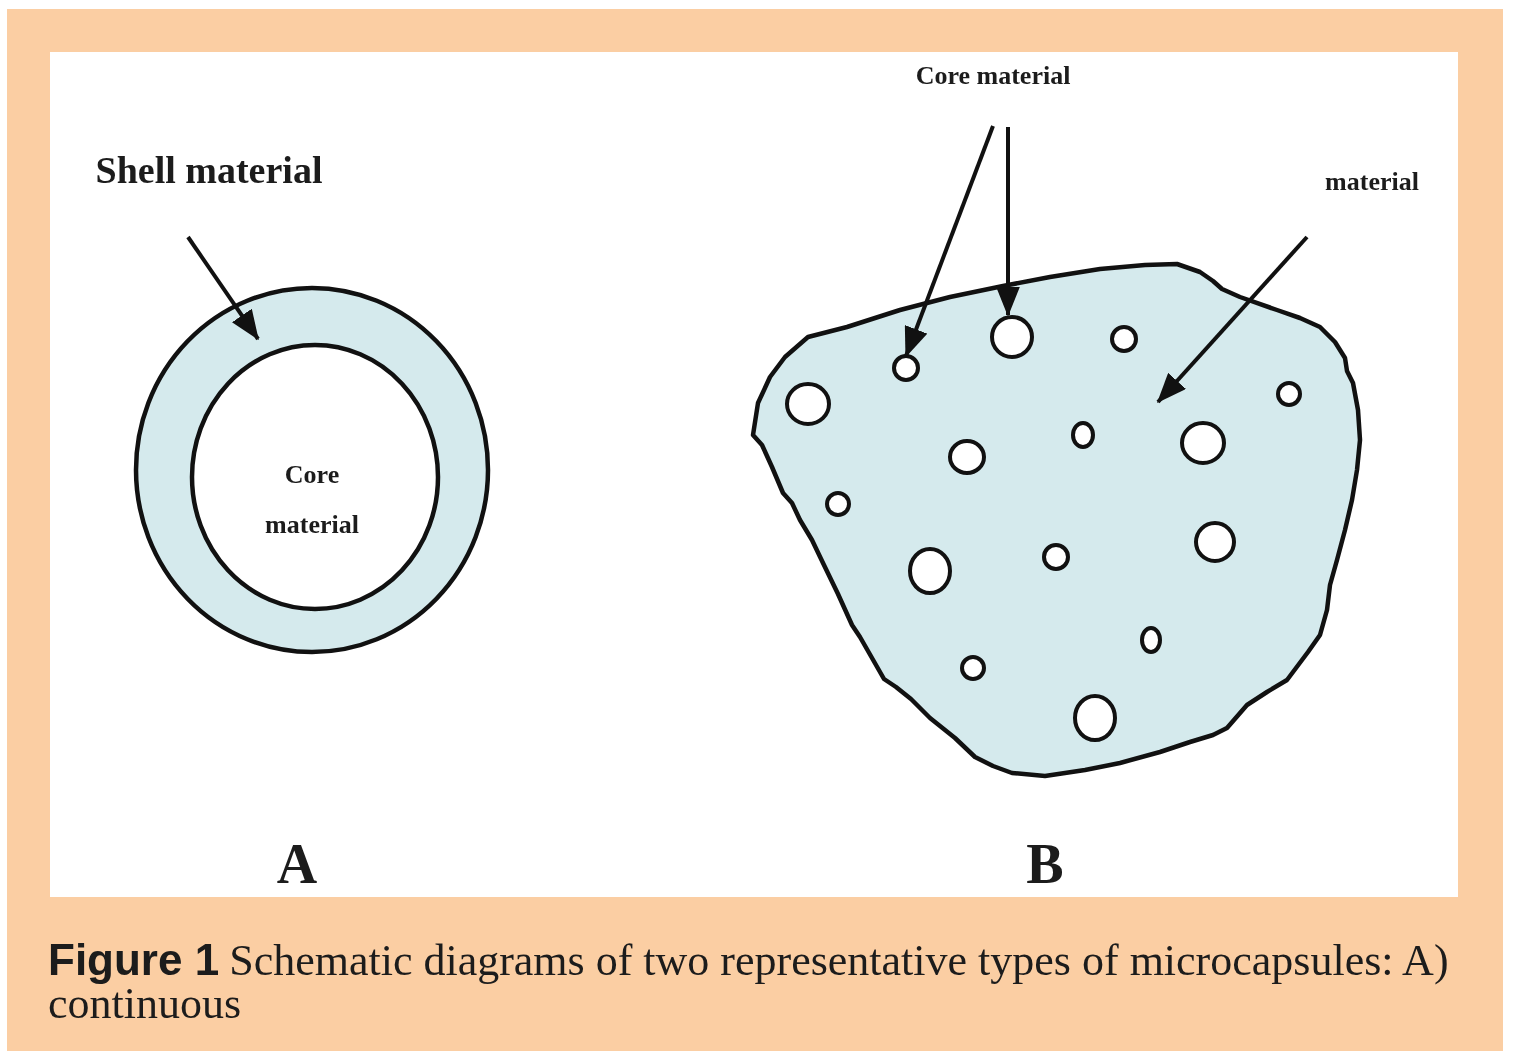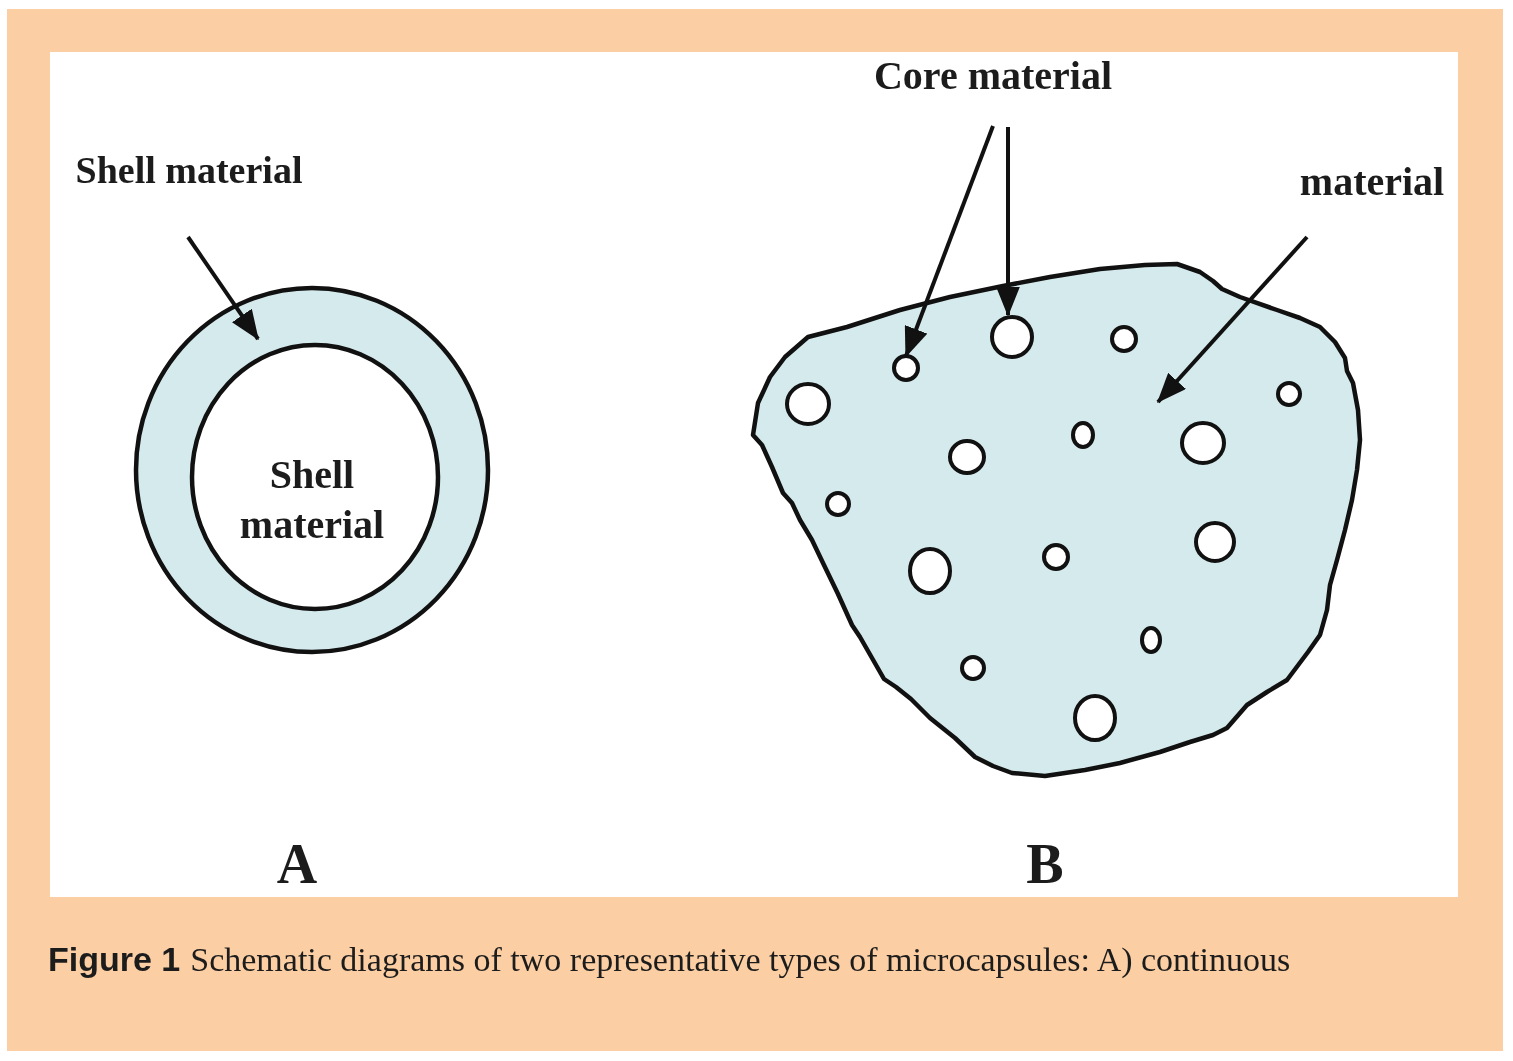"Core material" .lbl-40 { font-size: 40px -> 26px }
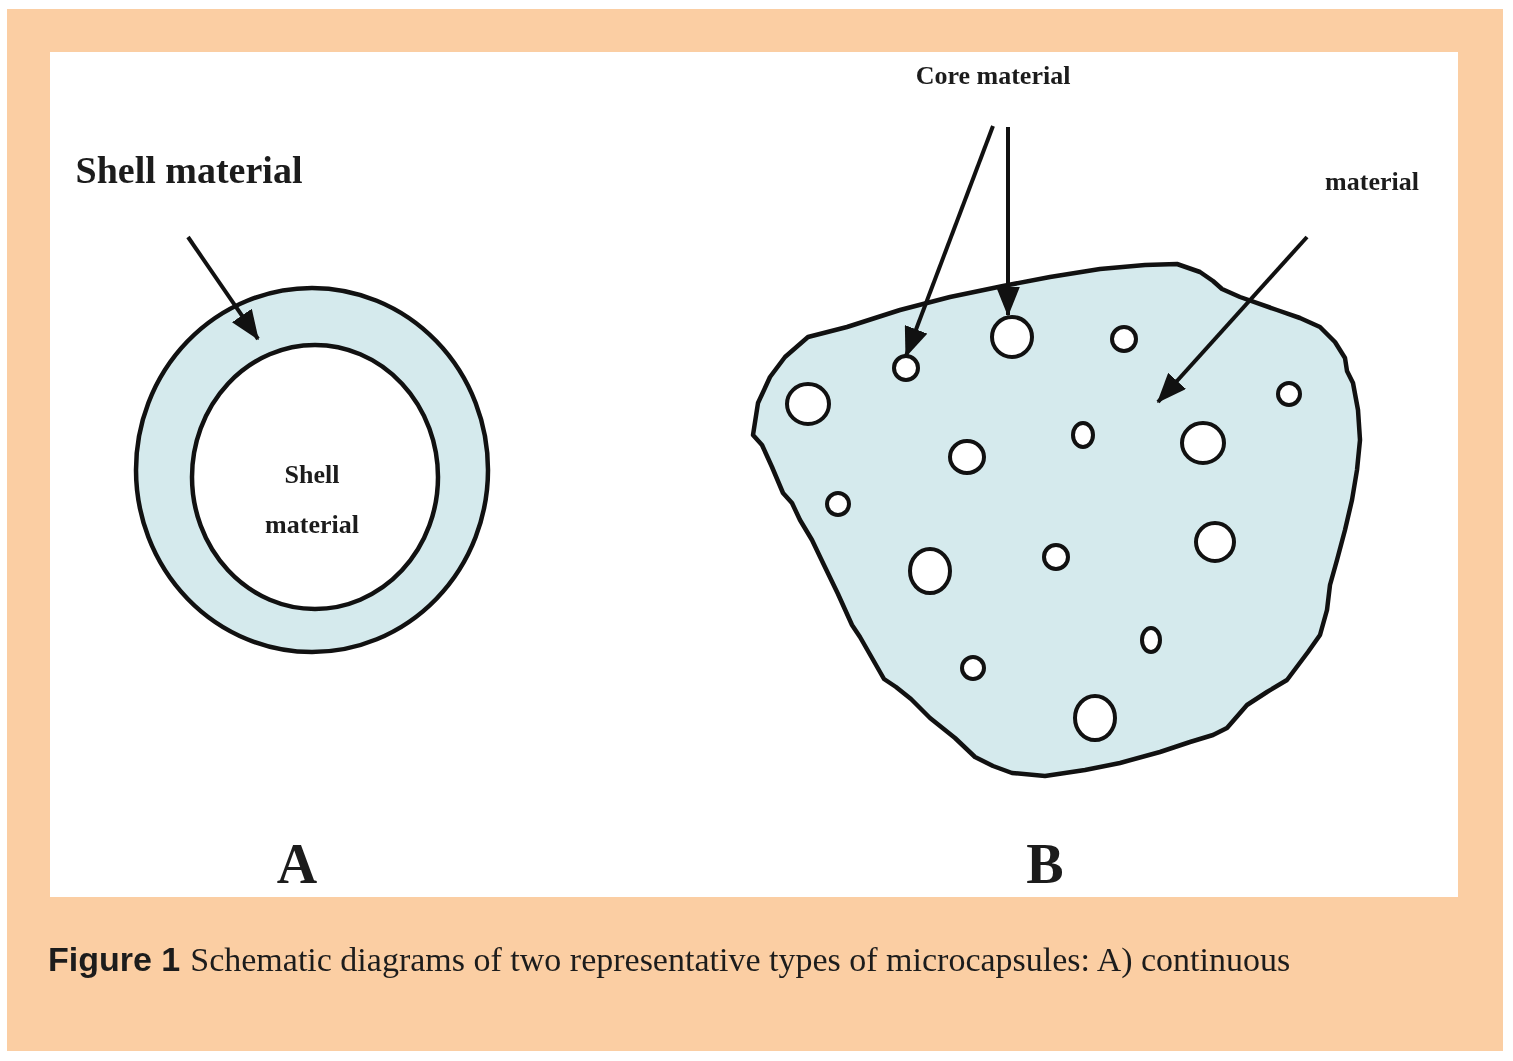"Shell material" .lbl-38 { margin-left: none -> 20px }
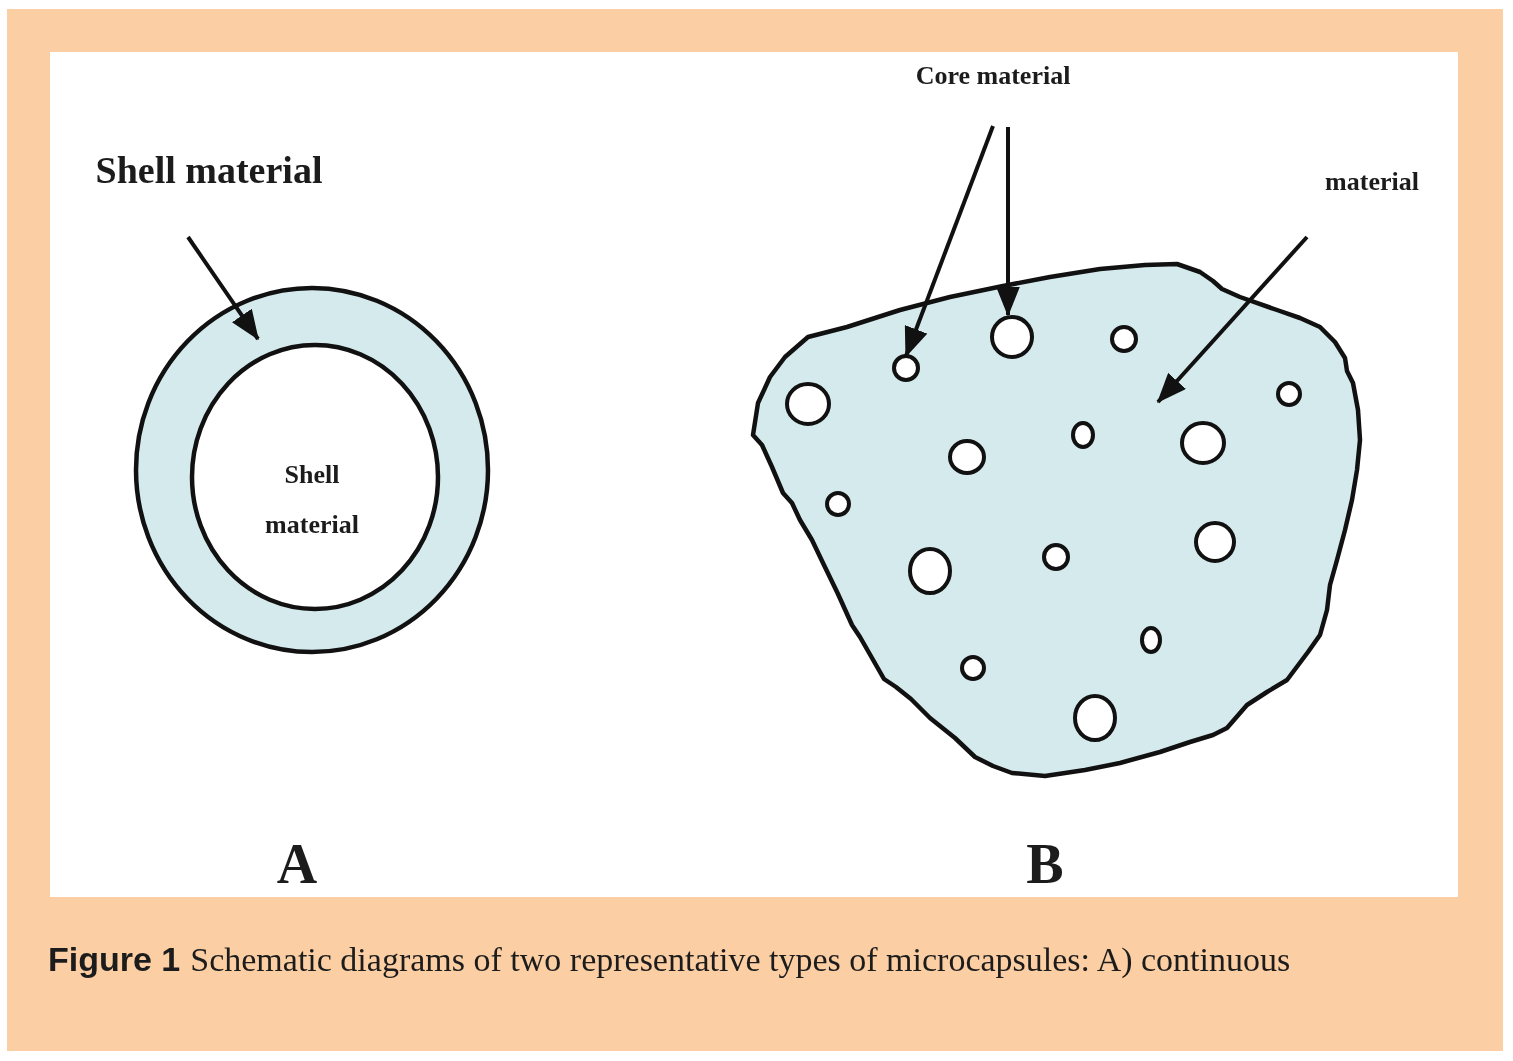"Shell" div { text: Shell -> Core }
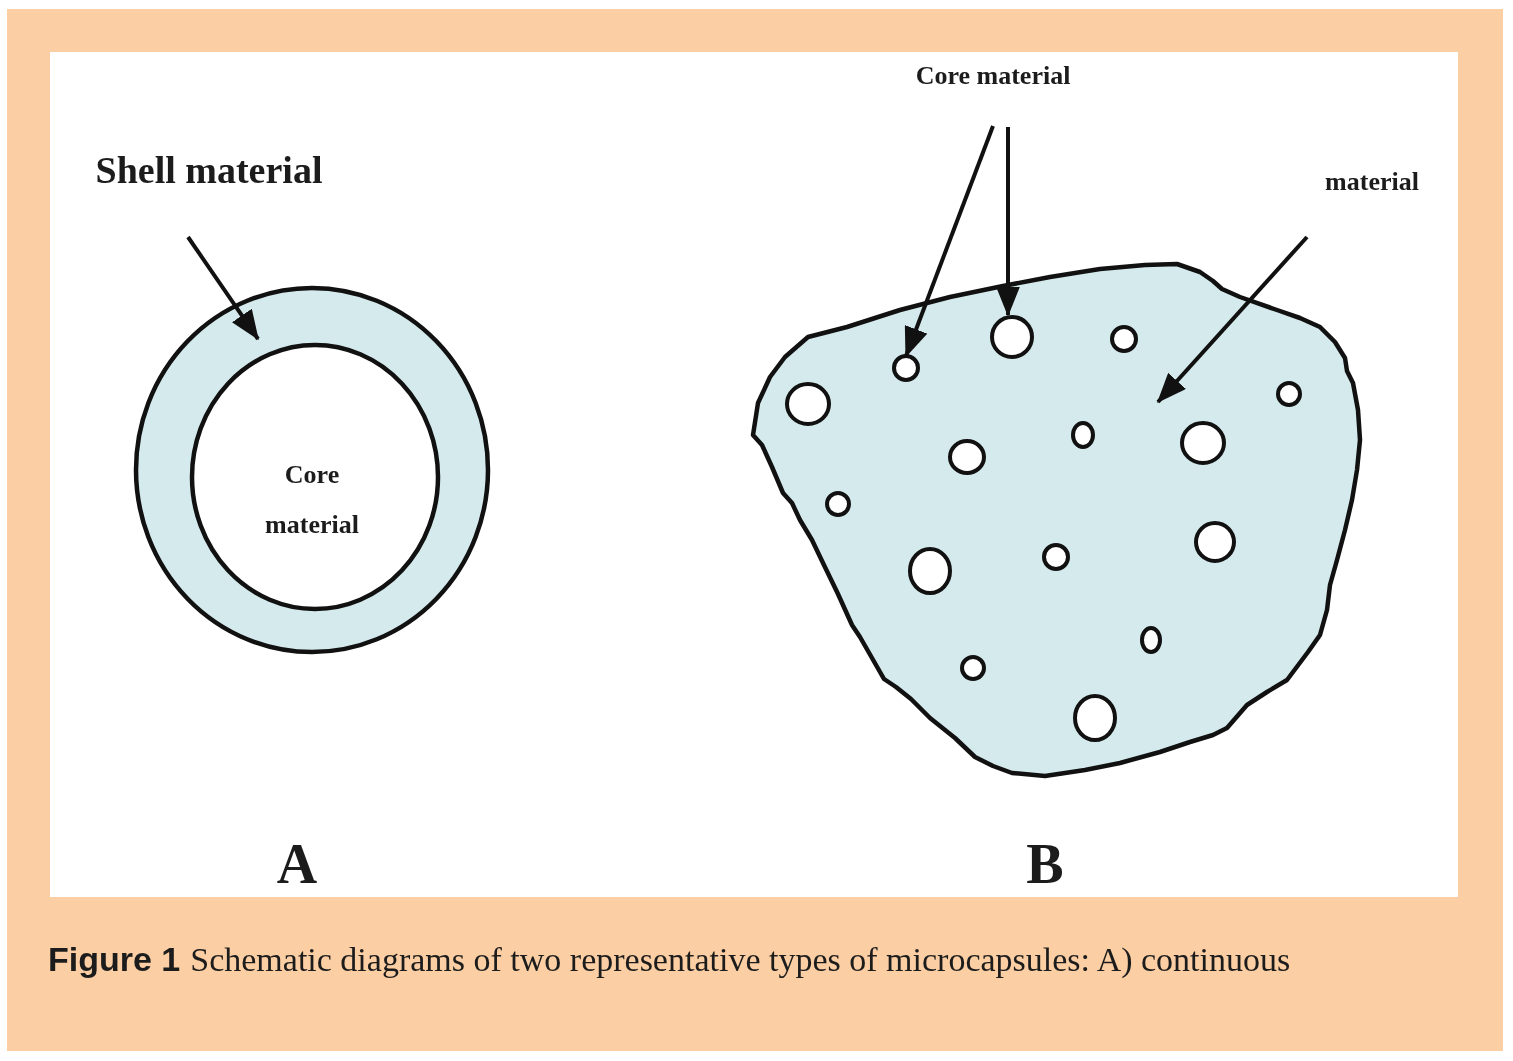"Figure 1 Schematic diagrams of" .caption { font-size: 34px -> 44px }
